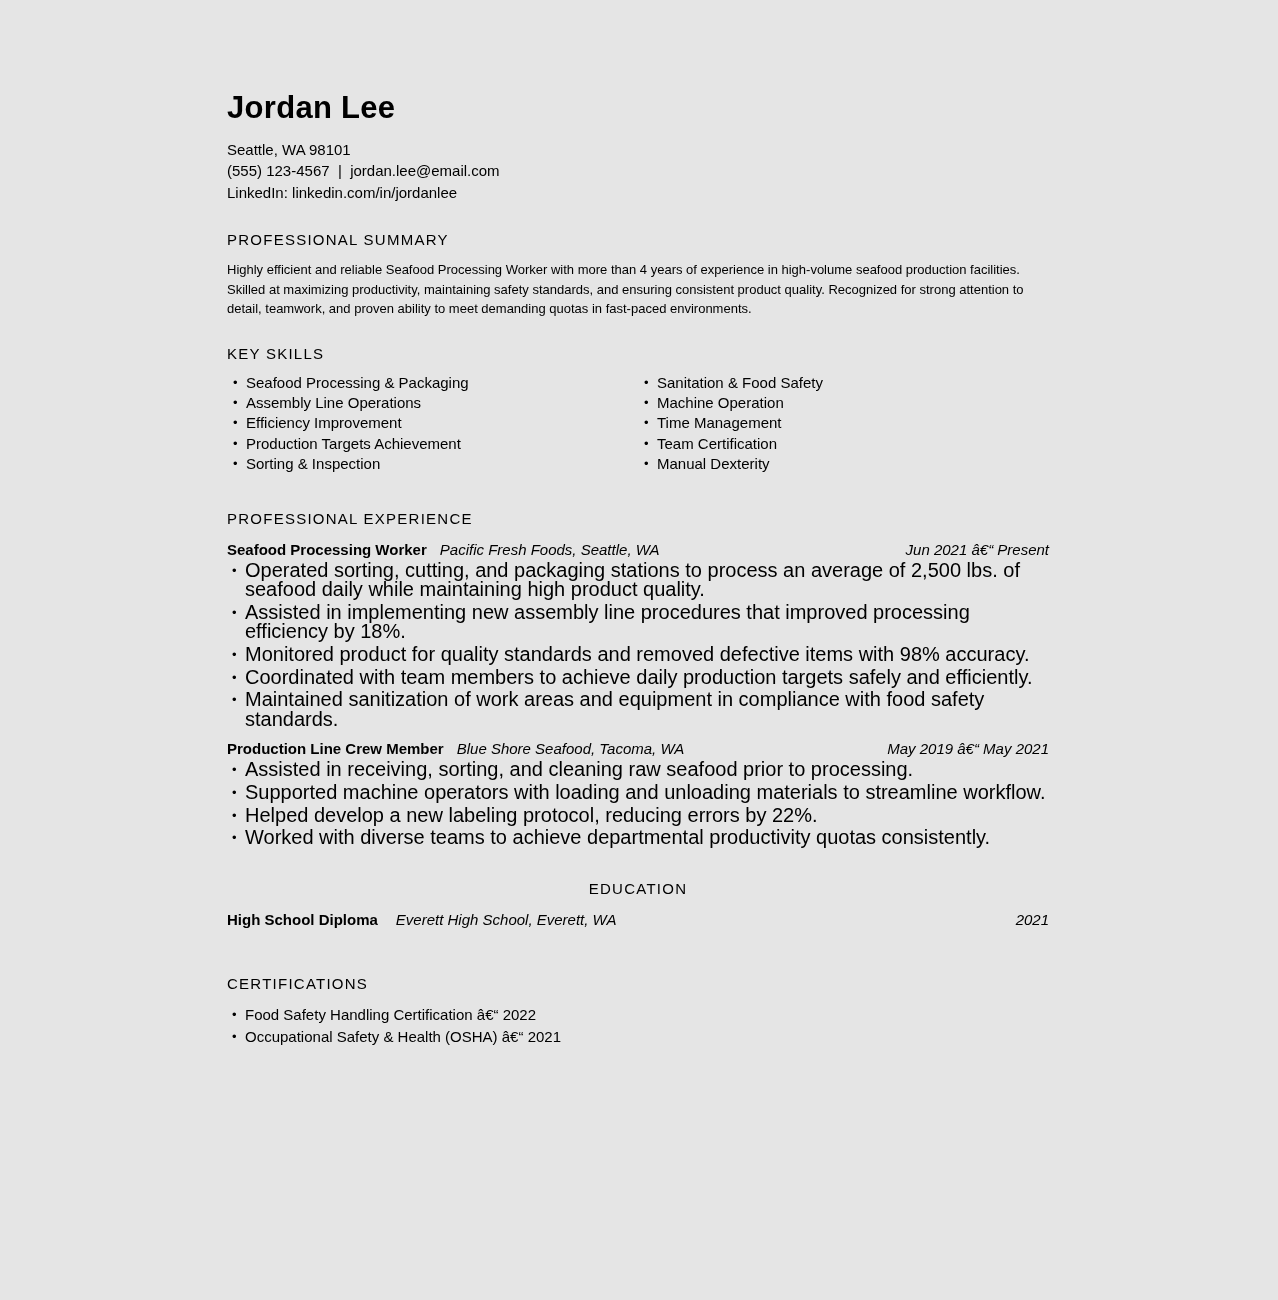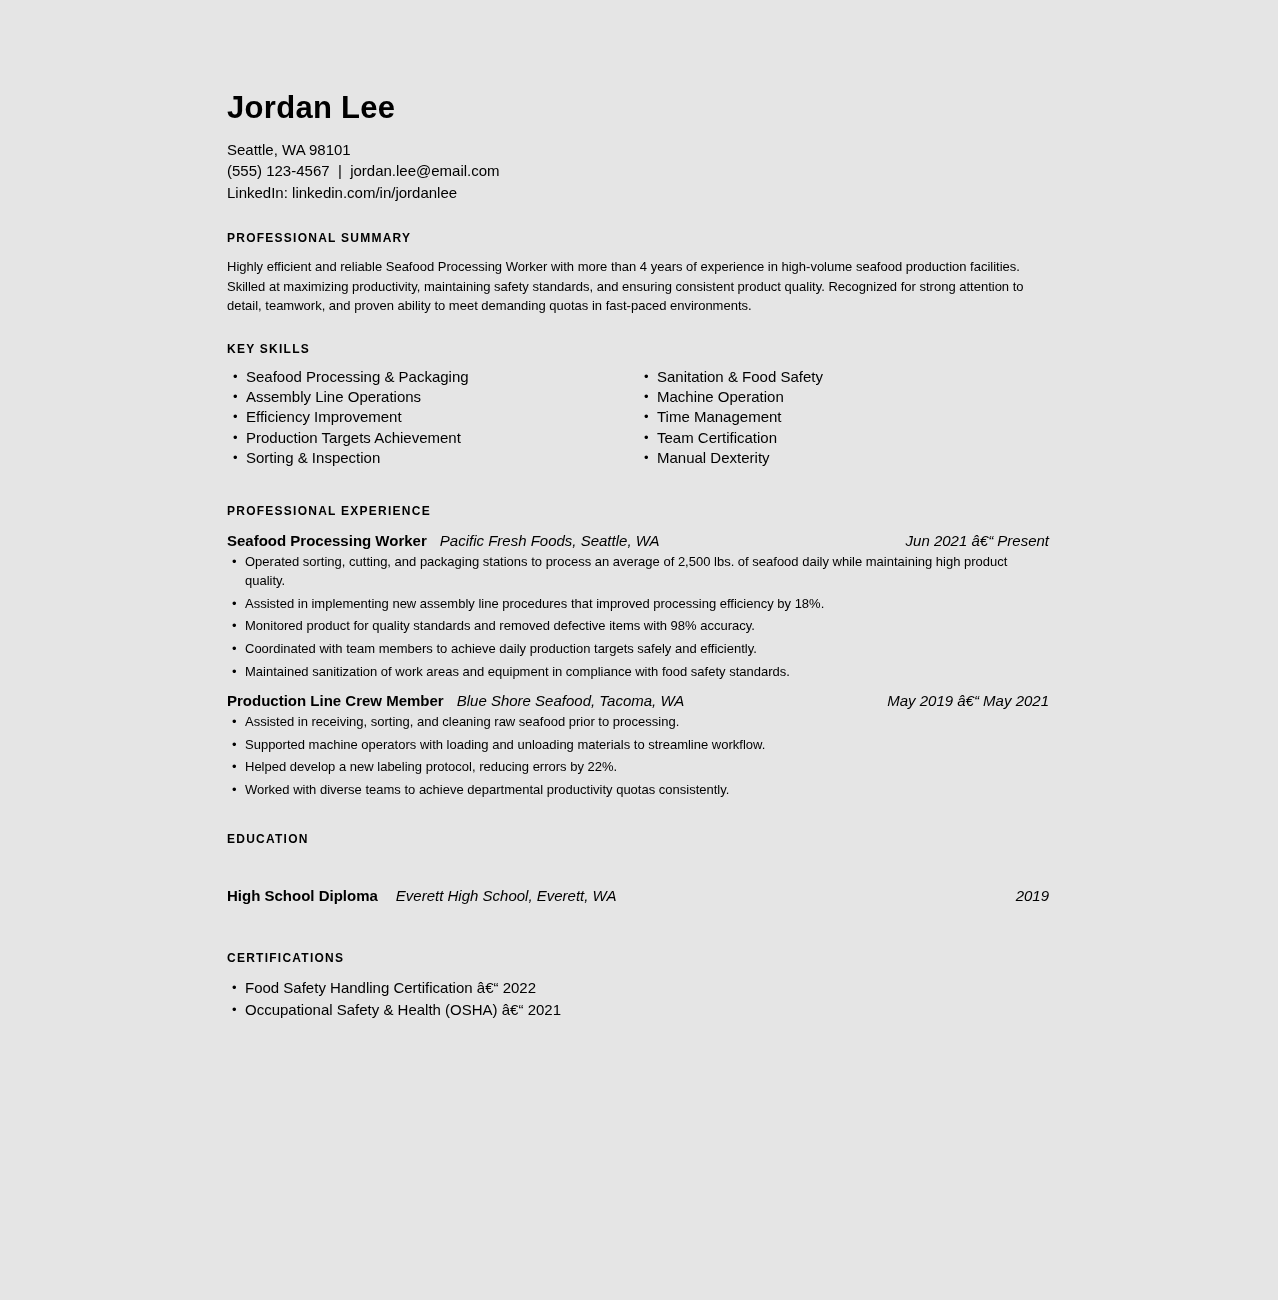"PROFESSIONAL SUMMARY" .section-title { font-size: 12px -> 15px; font-weight: bold -> normal }
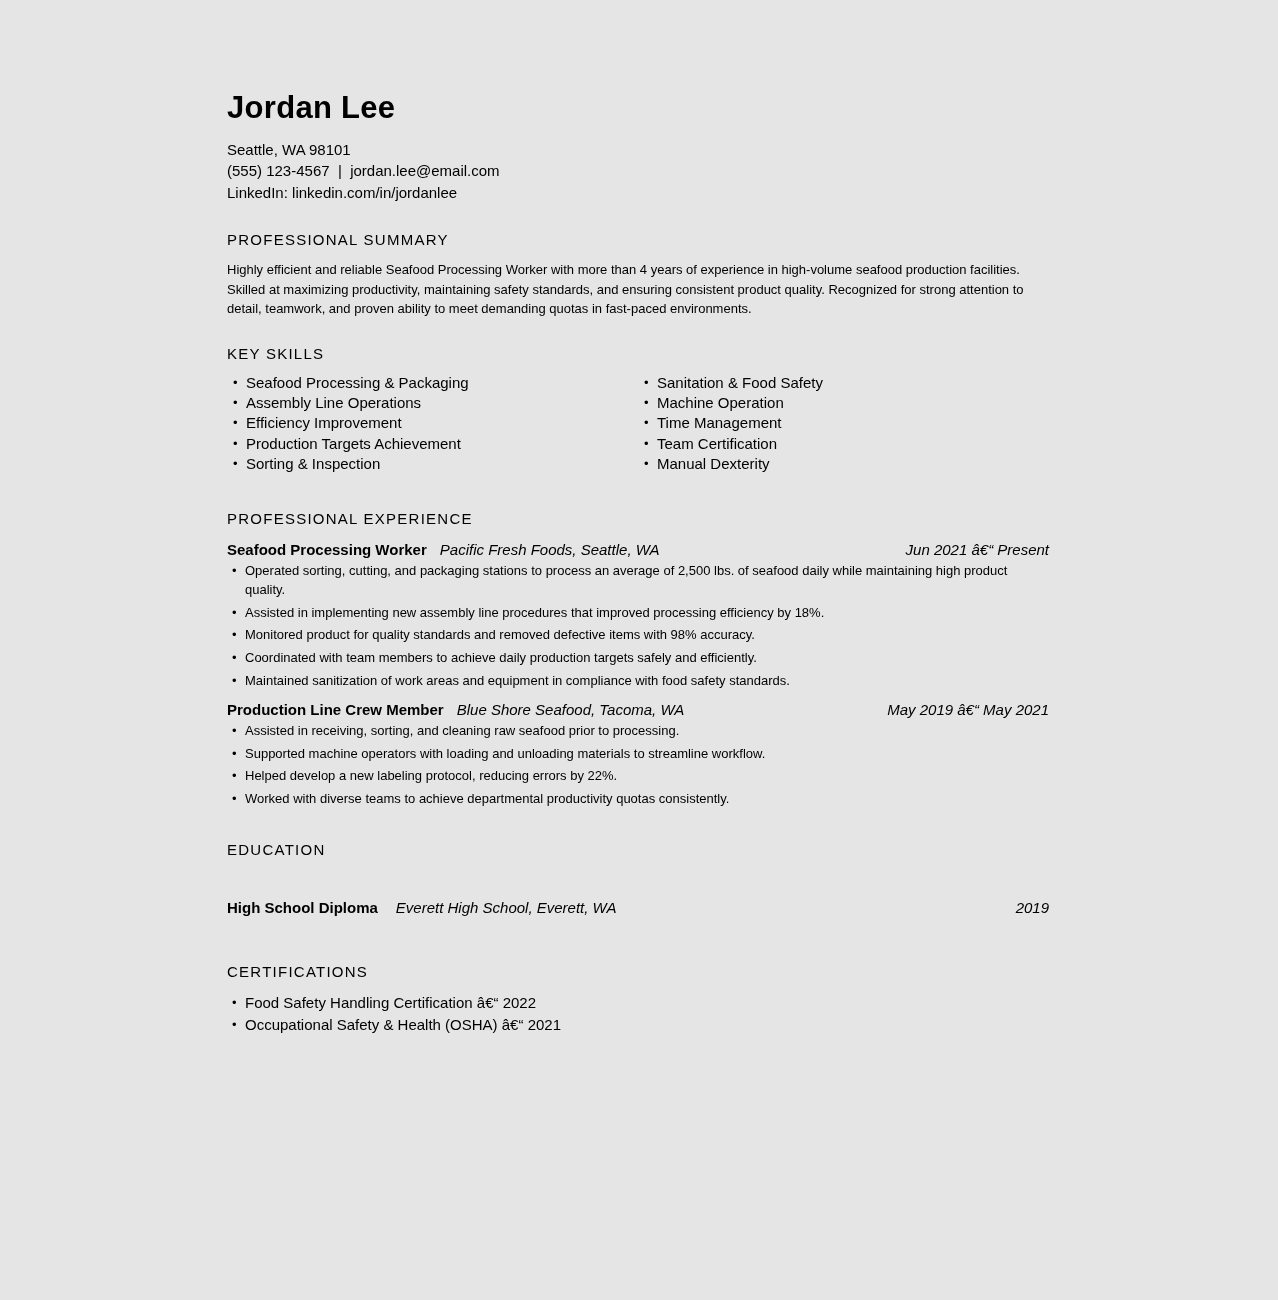"Operated sorting, cutting, and packaging" ul.job-bullets > li { font-size: 13px -> 20px }
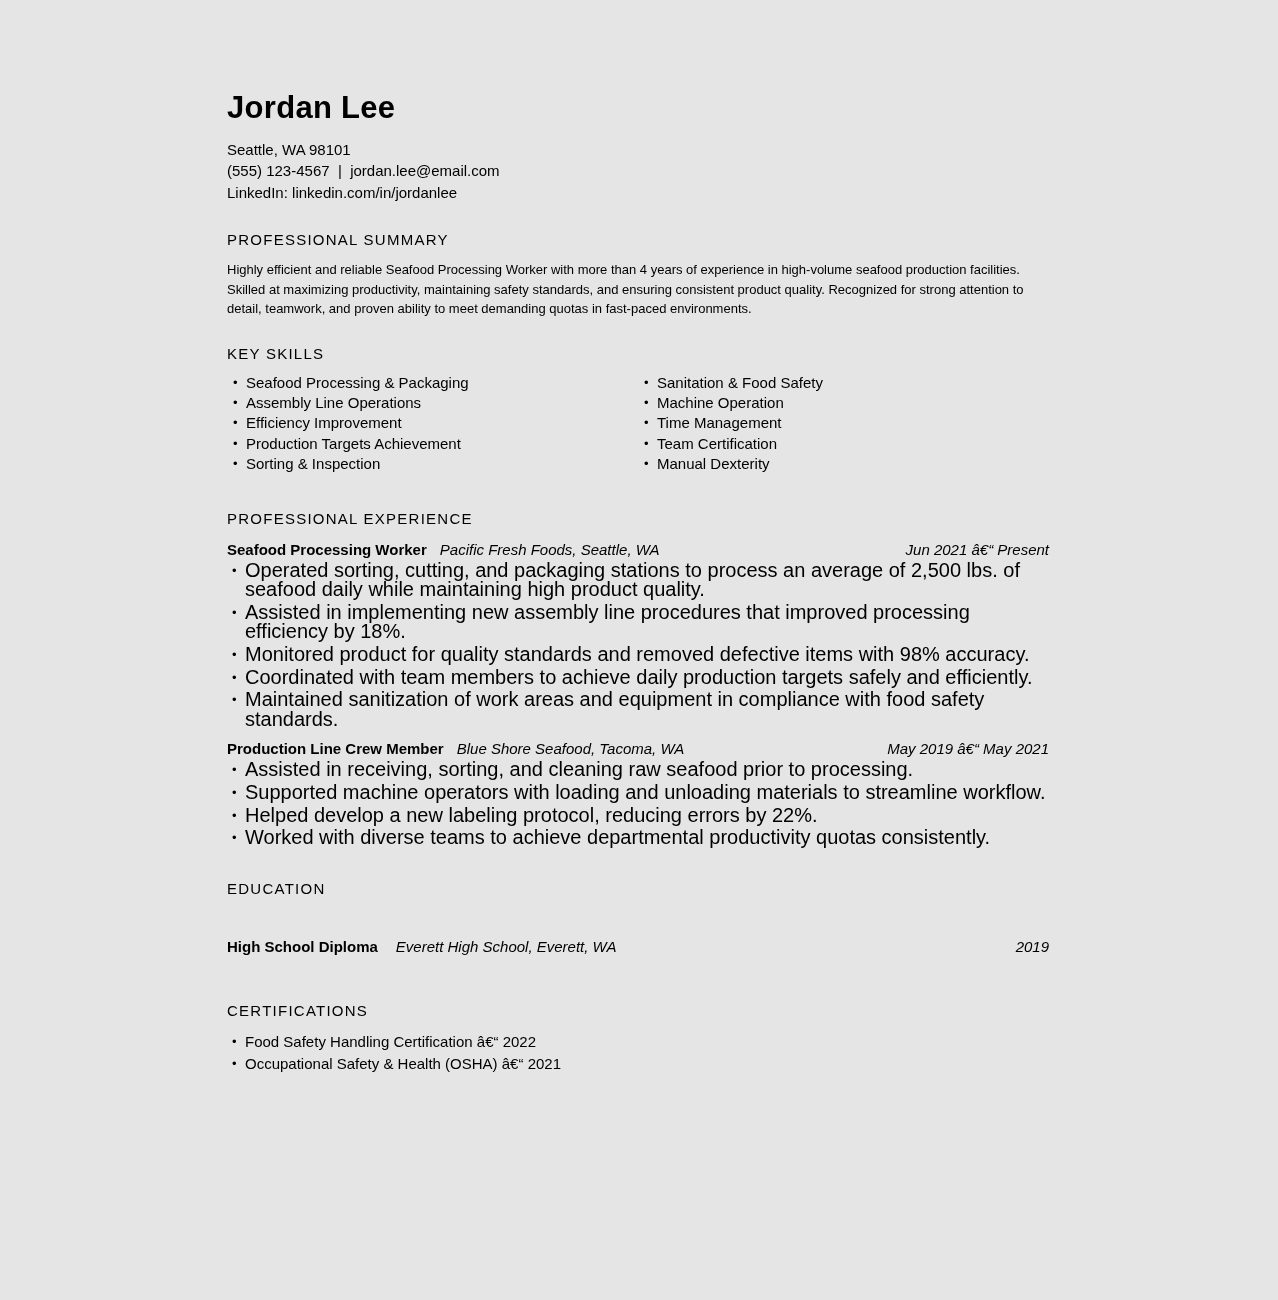"EDUCATION" .sec-edu { text-align: none -> center }
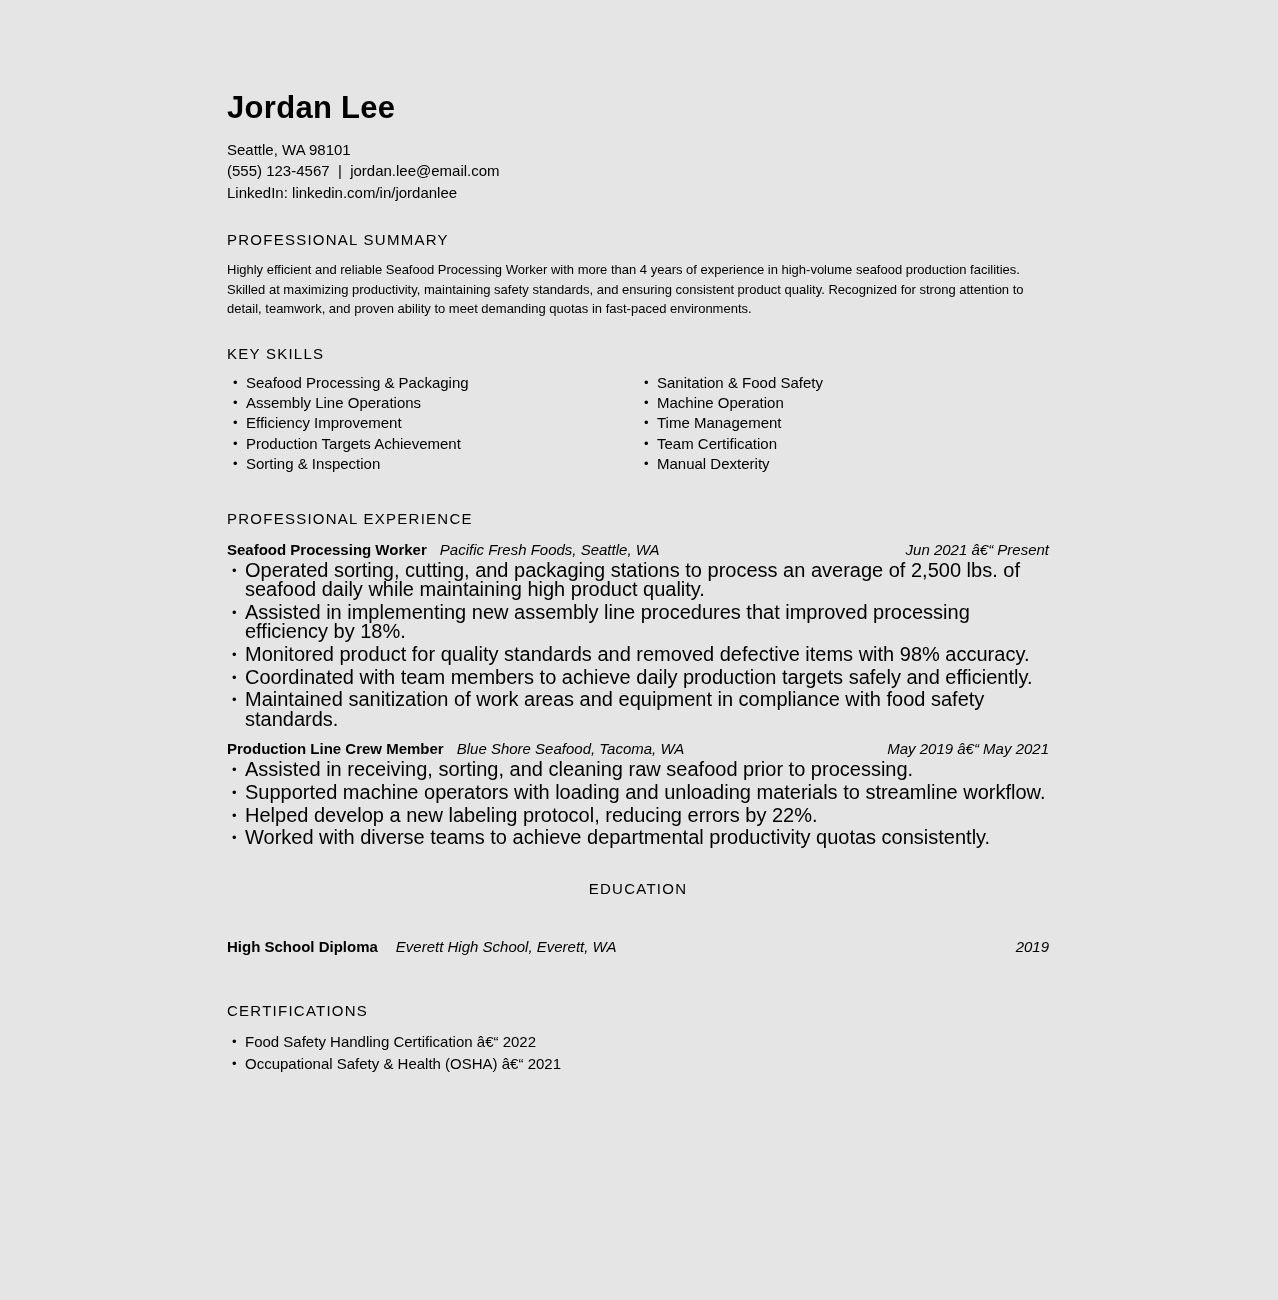"High School Diploma" .edu-degree { margin-top: 27px -> none }
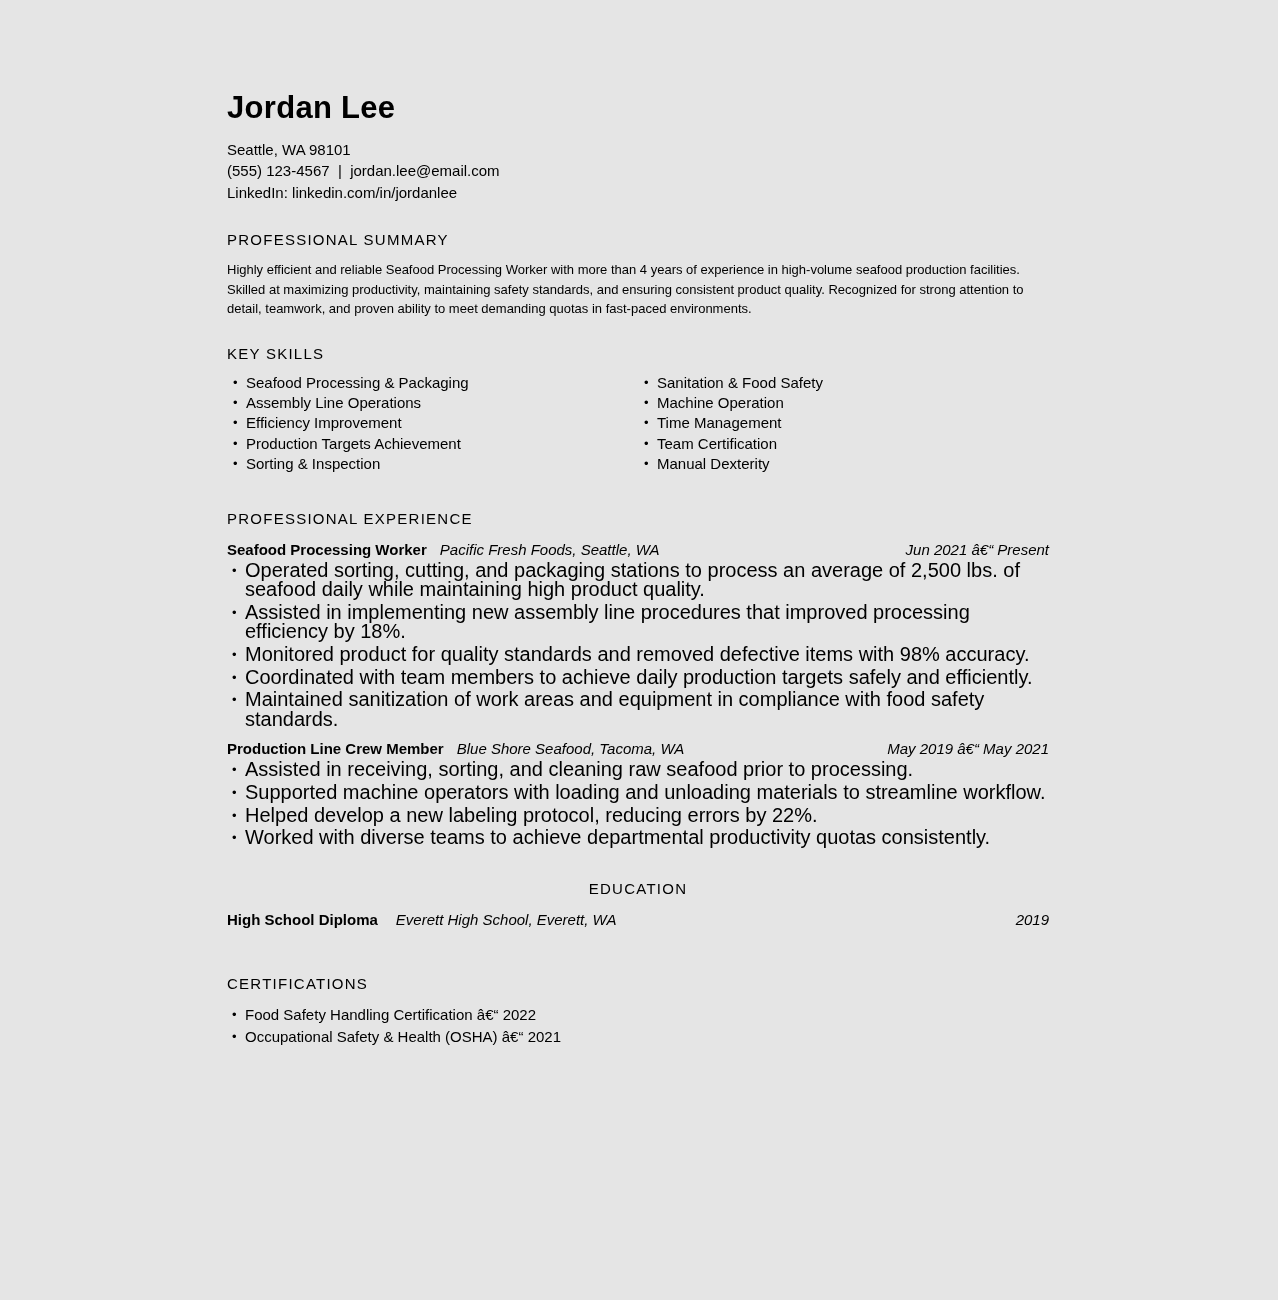"2019" span.edu-year { text: 2019 -> 2021 }
